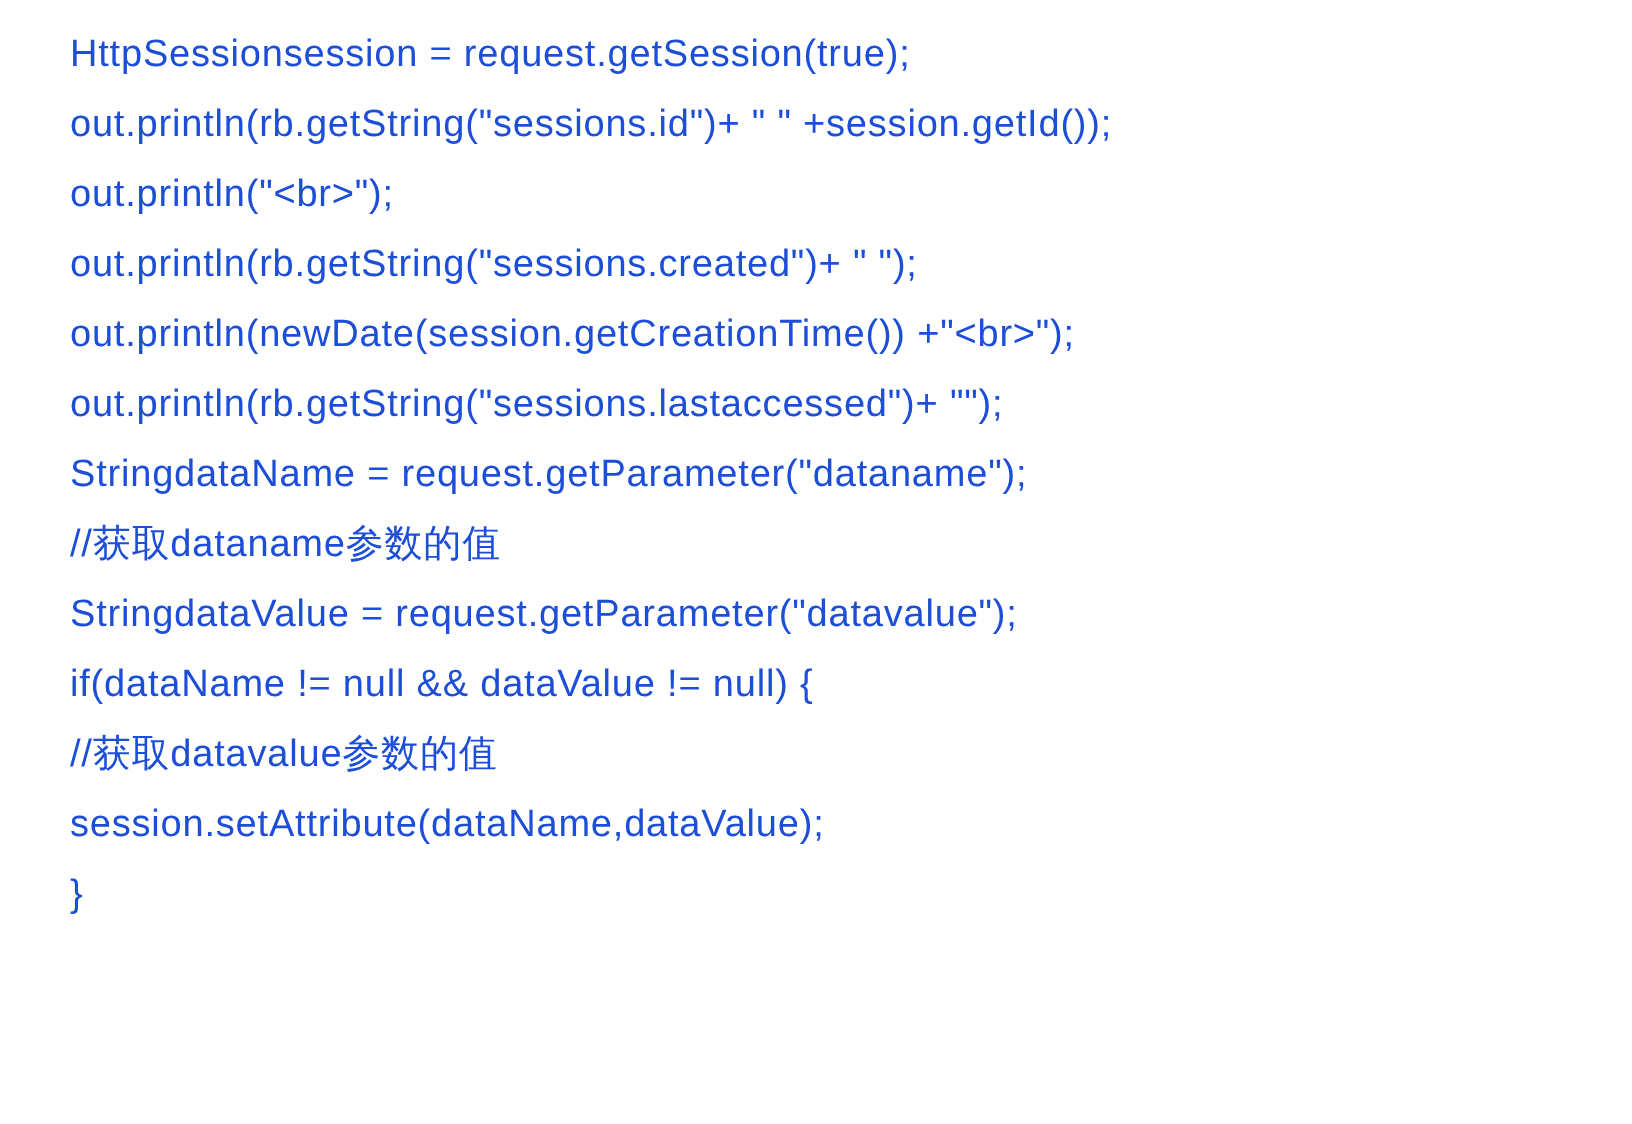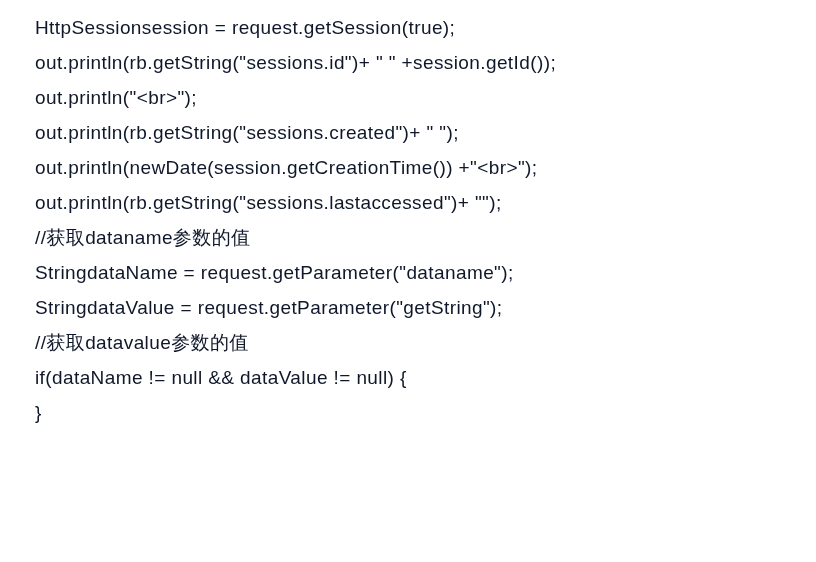"HttpSessionsession =" .code-block { color: #0f172a -> #1d4ed8 }
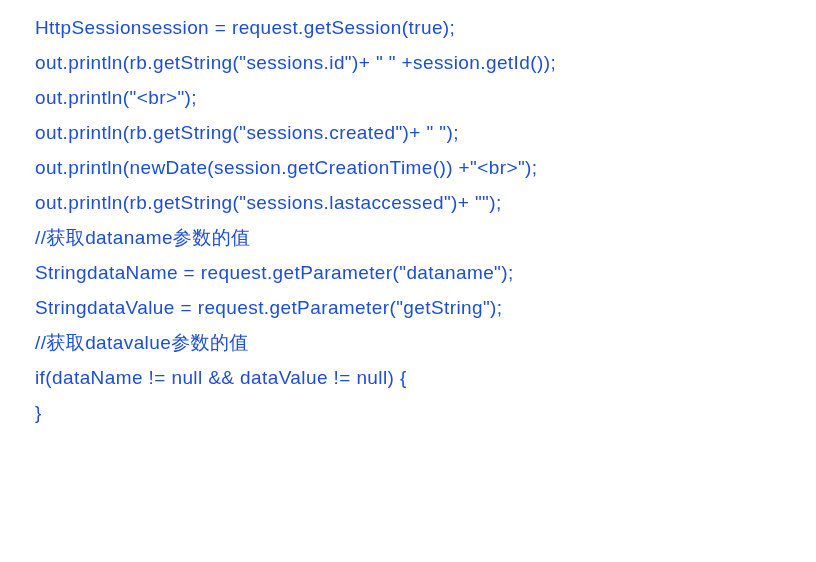"//获取dataname参数的值" div.code-line { order: before "StringdataName =" -> after "StringdataName =" }
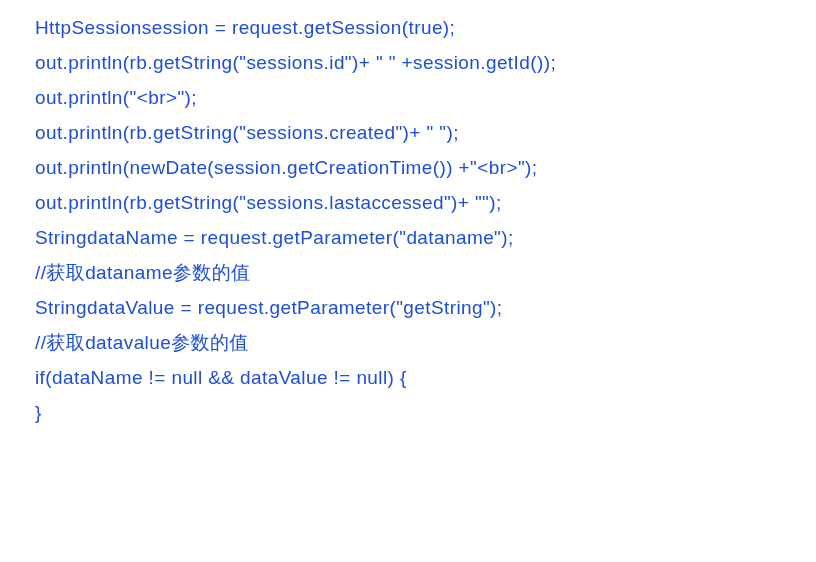"StringdataValue =" div.code-line { text: getString -> datavalue }
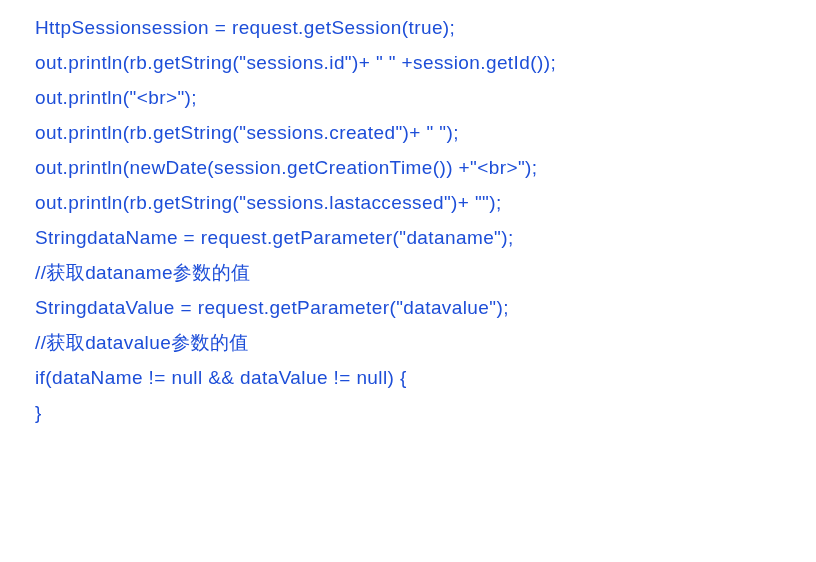"//获取datavalue参数的值" div.code-line { order: before "if(dataName != null && dataValue" -> after "if(dataName != null && dataValue" }
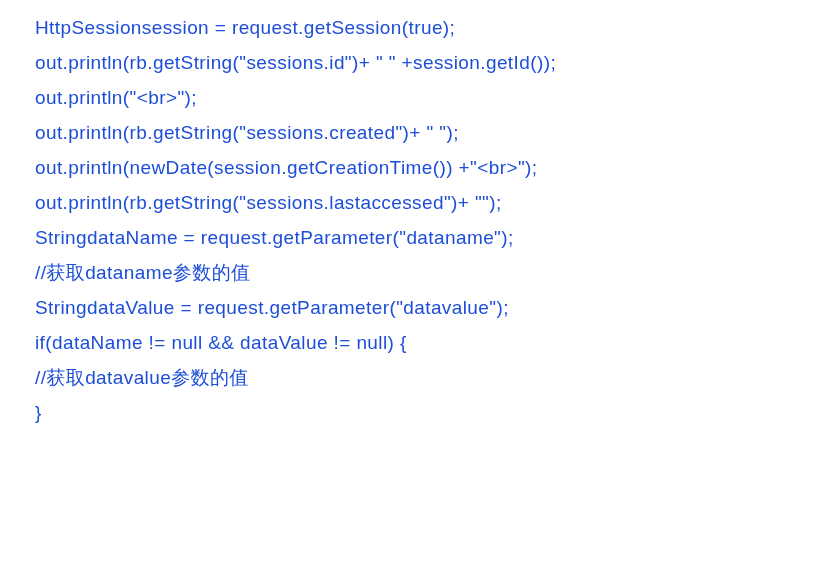"session.setAttribute(dataName,dataValue)" div.code-line { html: none -> <div>session.setAttribute(dataName,dataValue);</div> }
